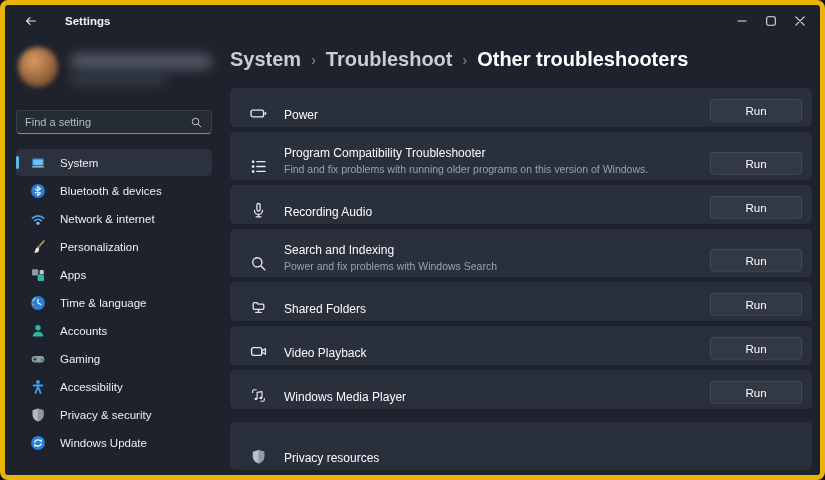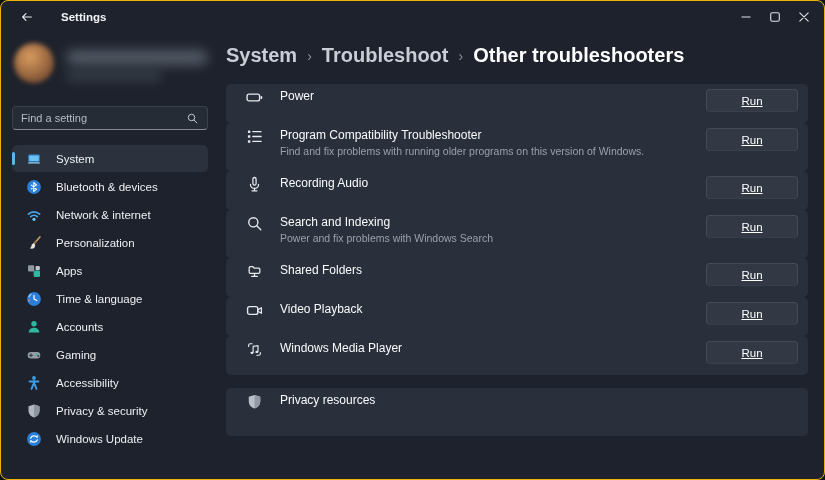"Settings" .window { border: 1px solid #eab308 -> 5px solid #eab308 }
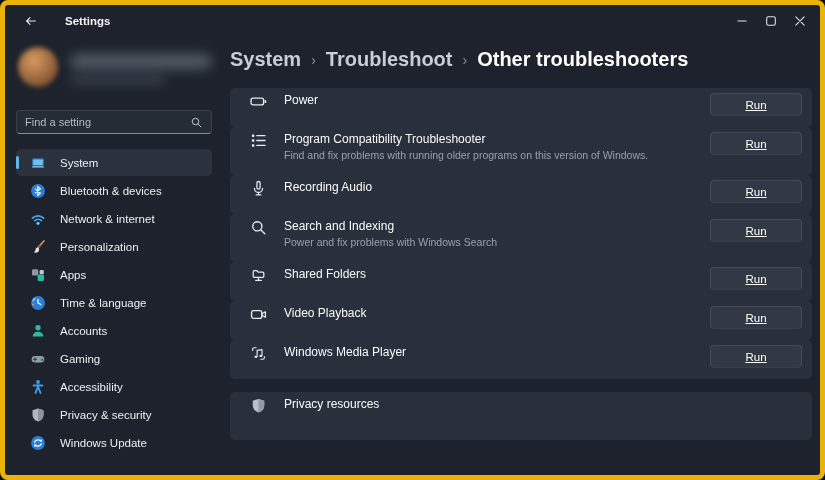"Power" .ts-row { align-items: flex-start -> flex-end; margin-bottom: none -> 5px }
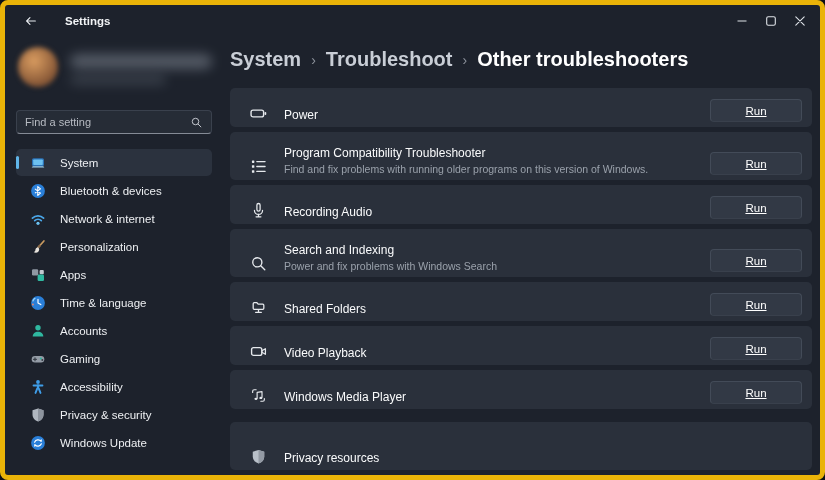"Run" .run-button { text-decoration: underline -> none }
